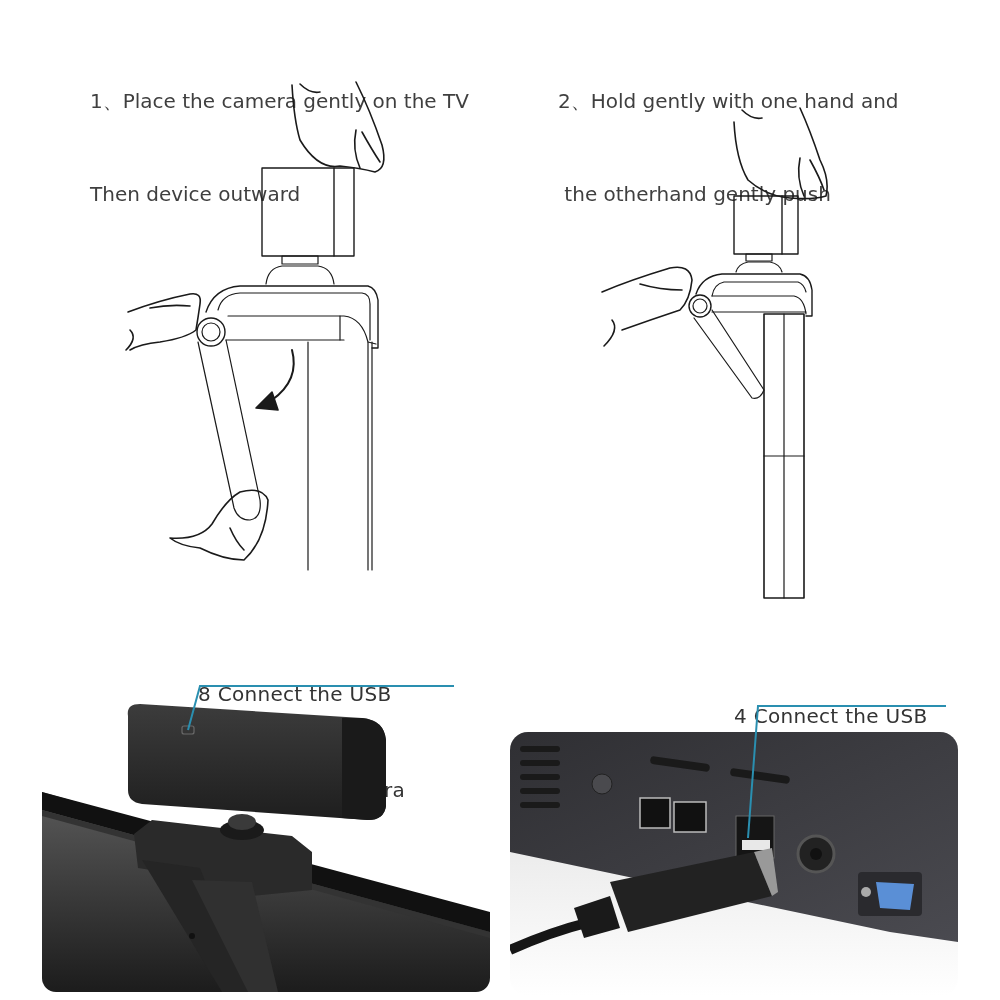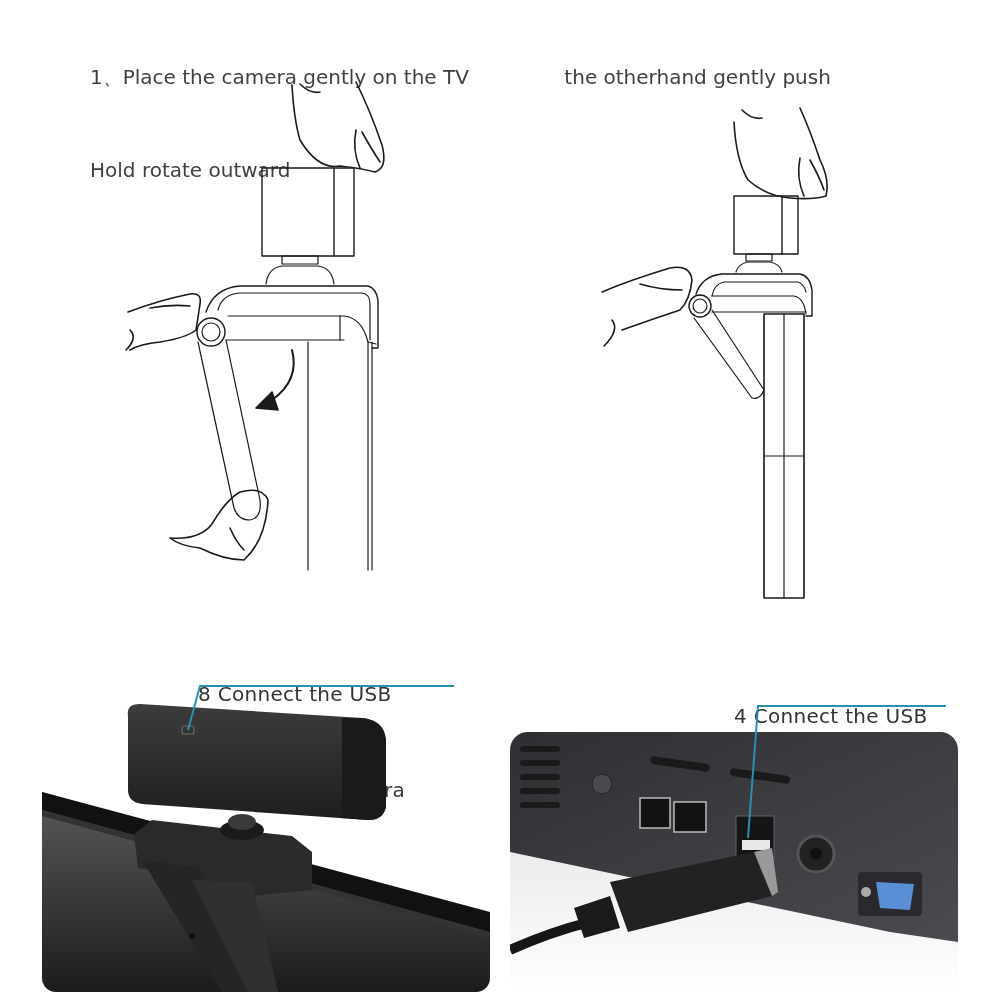"1、Place the camera gently on" .caption { margin-top: none -> 24px }
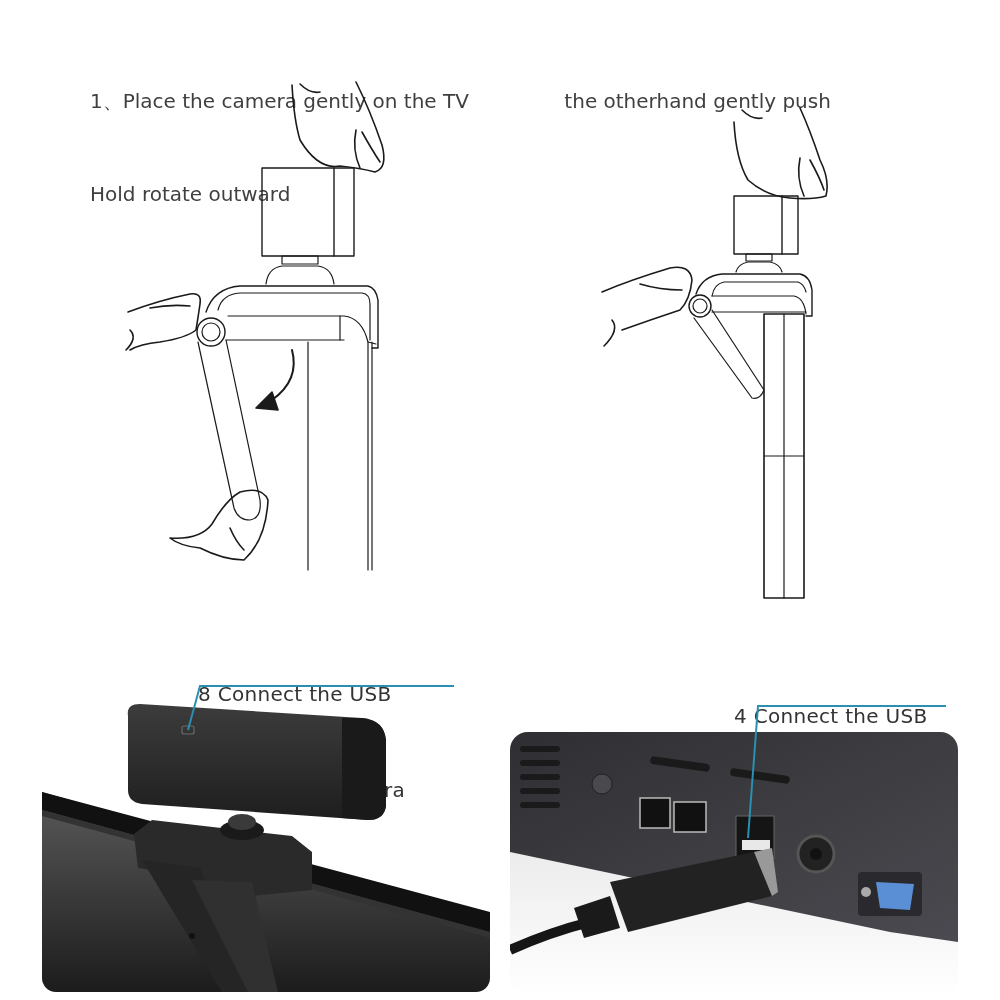"2、Hold gently with one hand" div { html: none -> <div>2、Hold gently with one hand and</div> }
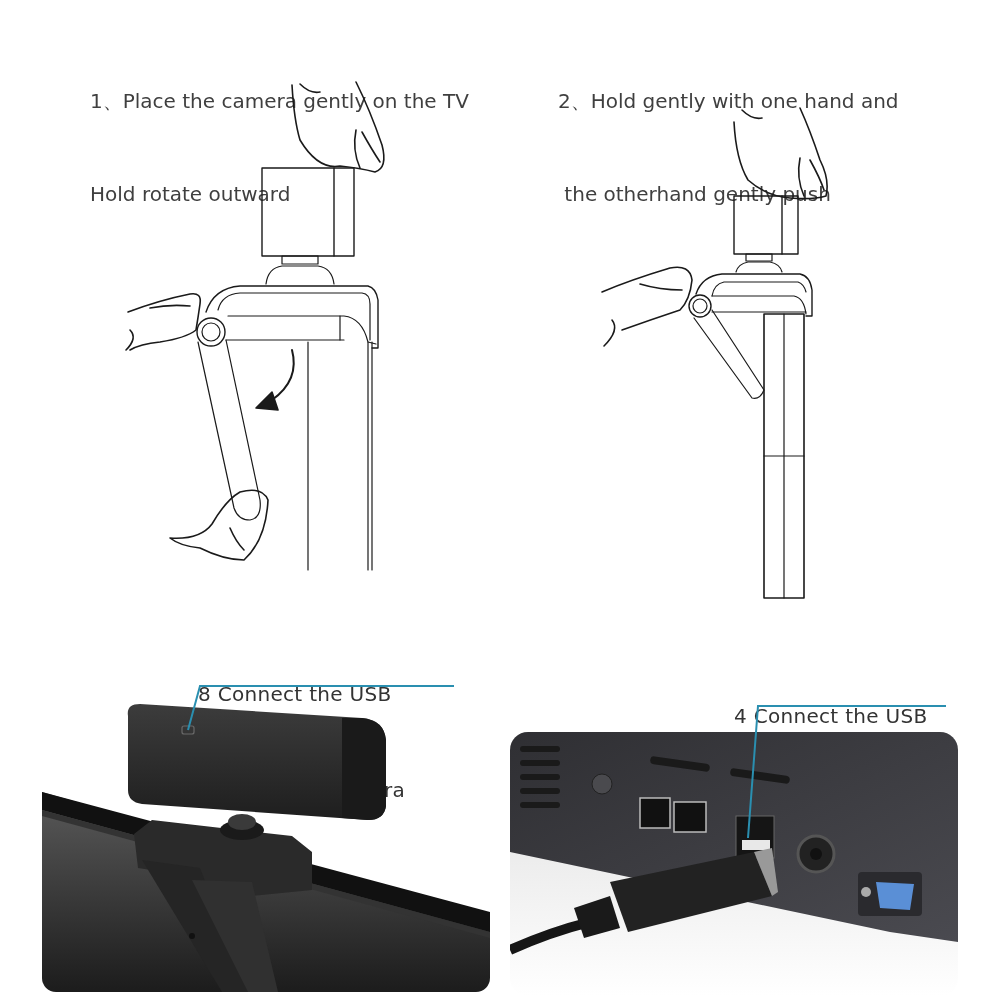"Hold rotate outward" div { text: Hold rotate -> Then device }
